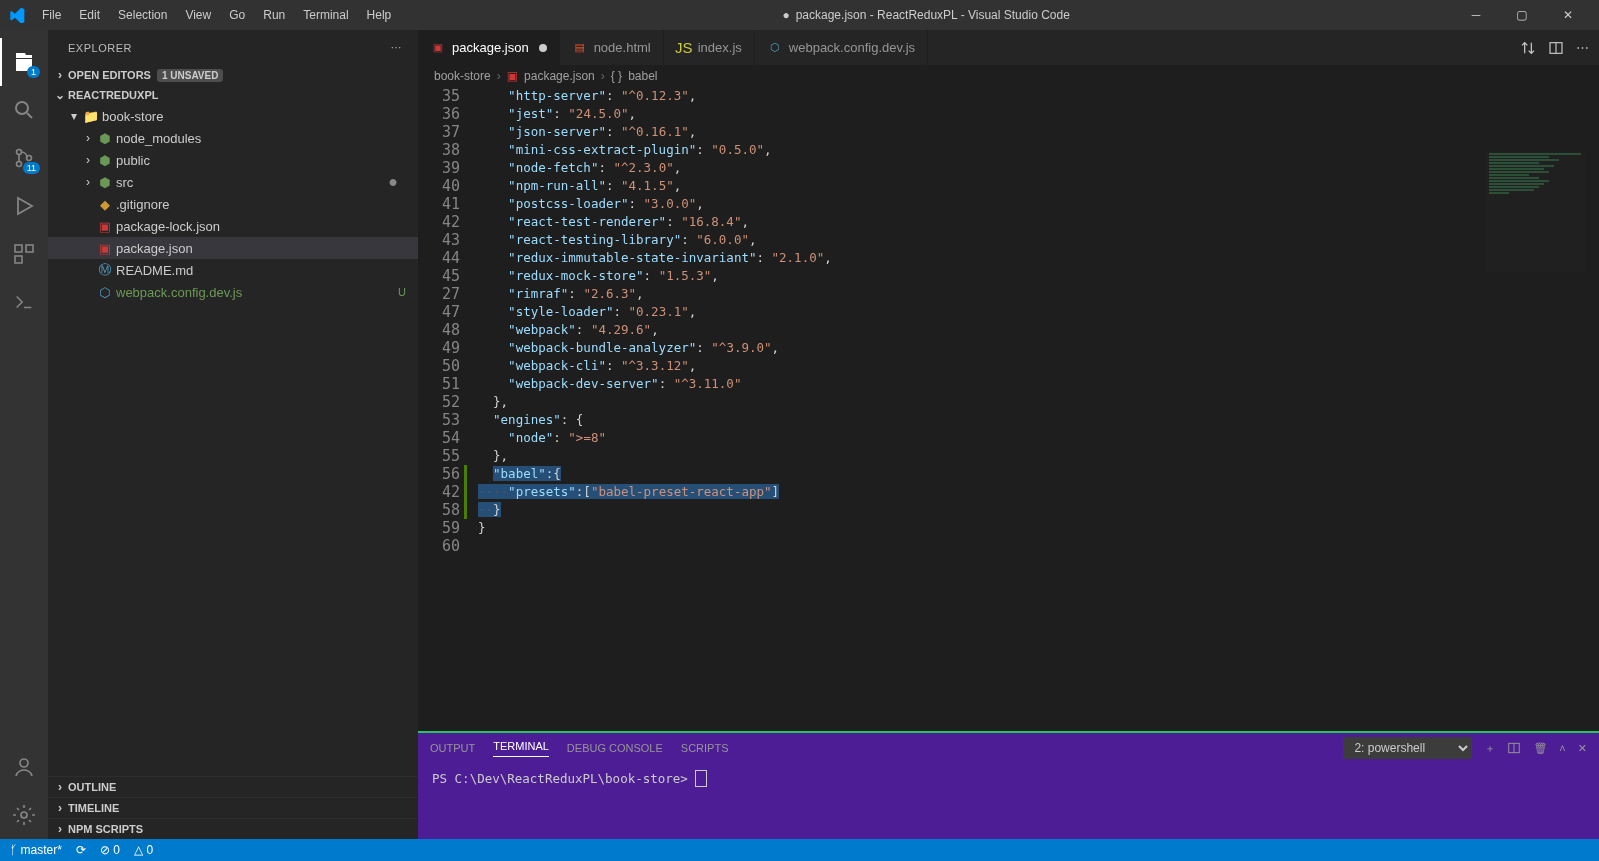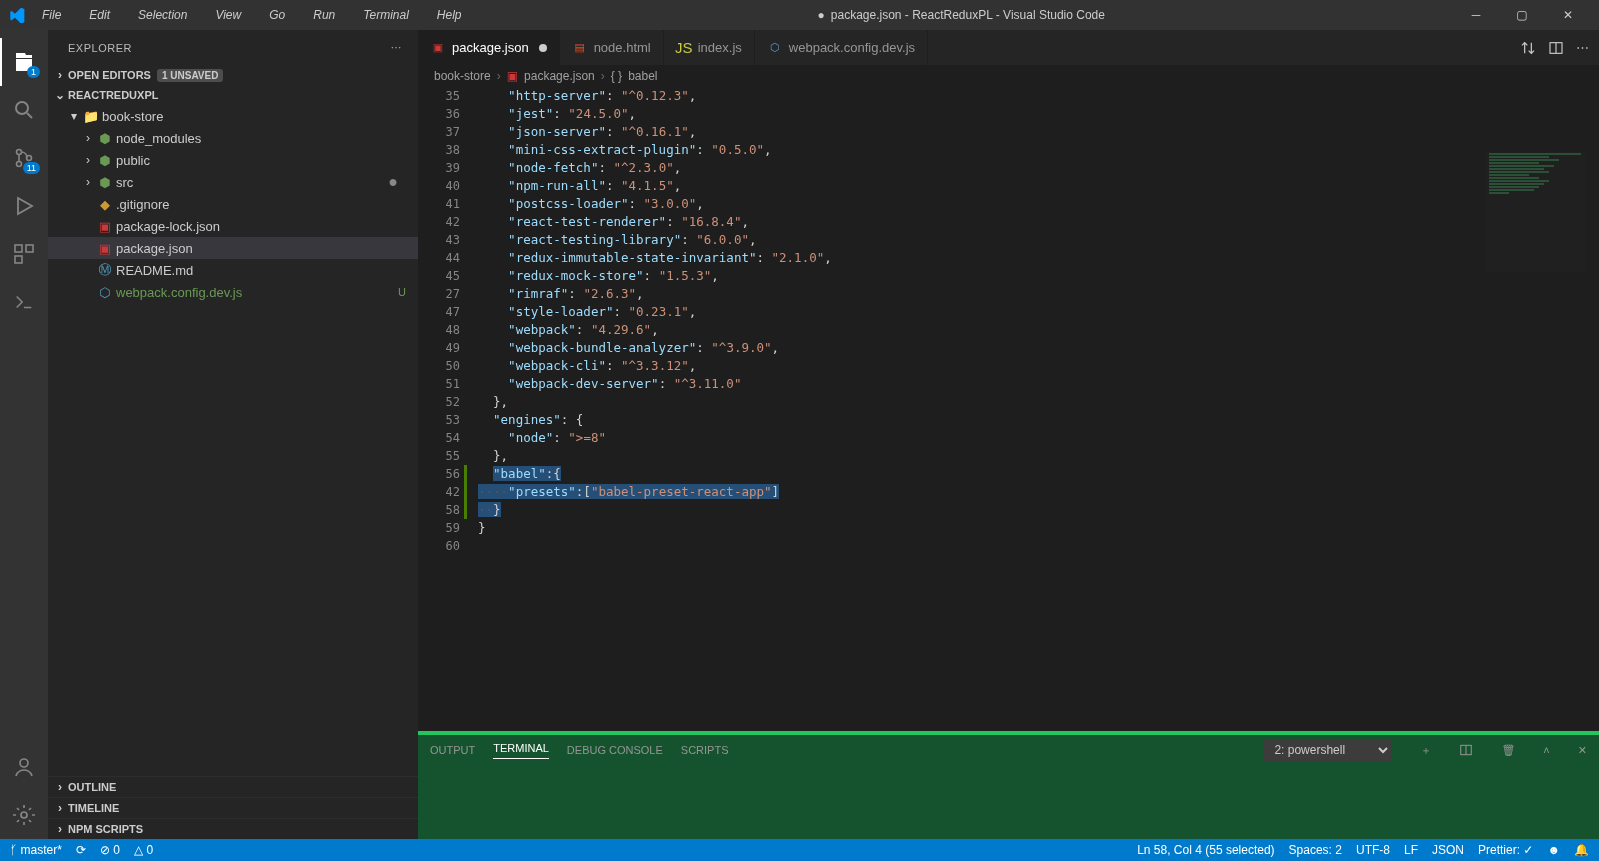"File" .titlebar .menu { font-style: italic -> none; gap: 12px -> 2px }
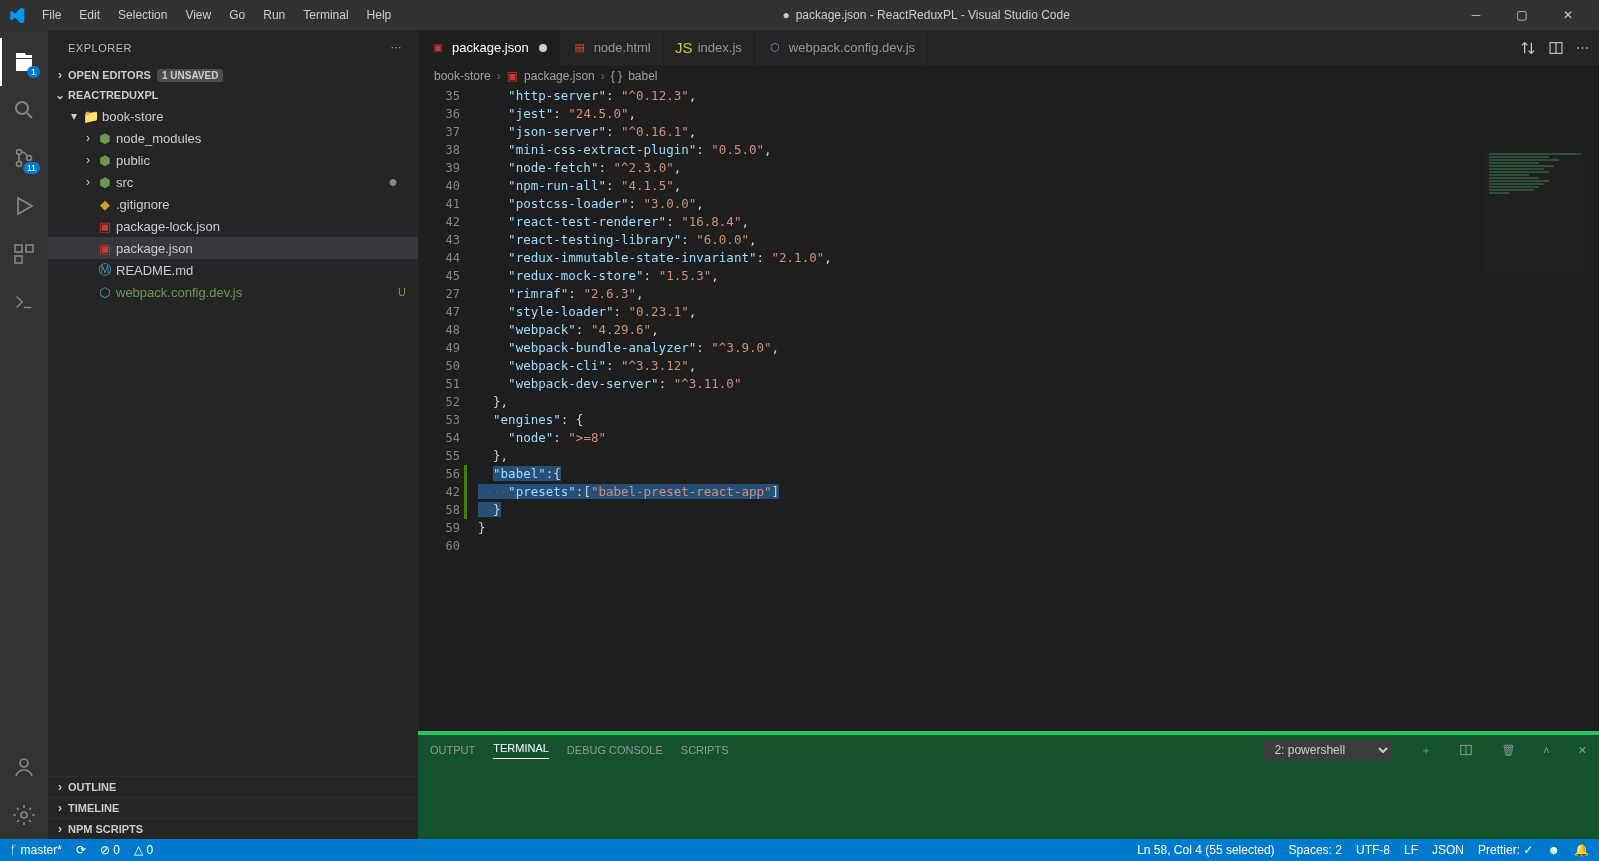"35" .gutter { font-size: 12px -> 15px }
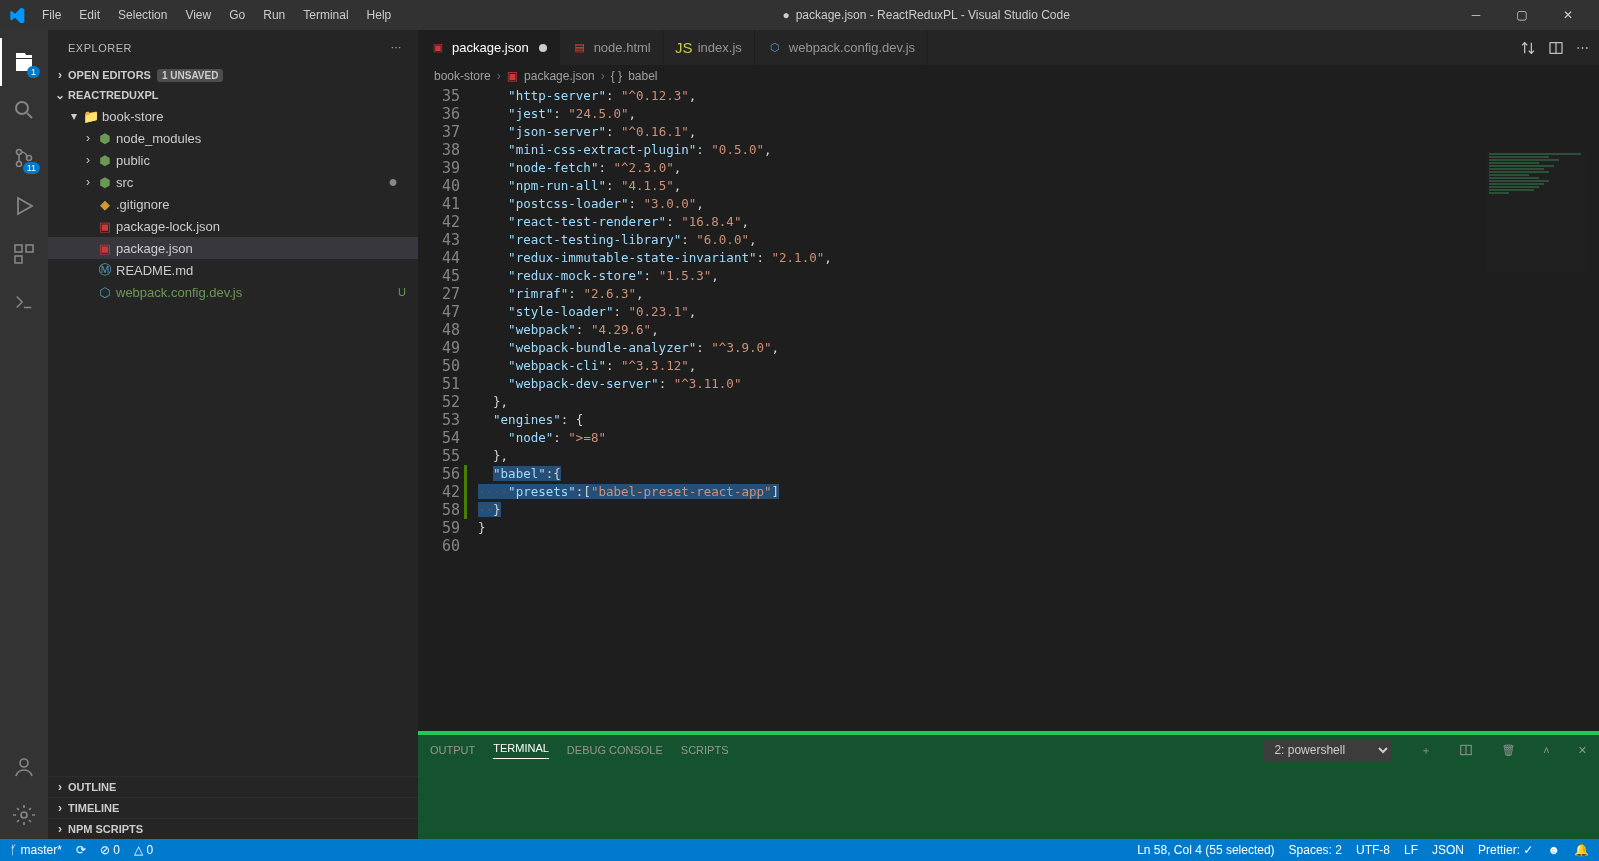"OUTPUT" .panel { background: #14532d -> #4c1d95; border-top: 4px solid #22c55e -> 2px solid #22c55e }
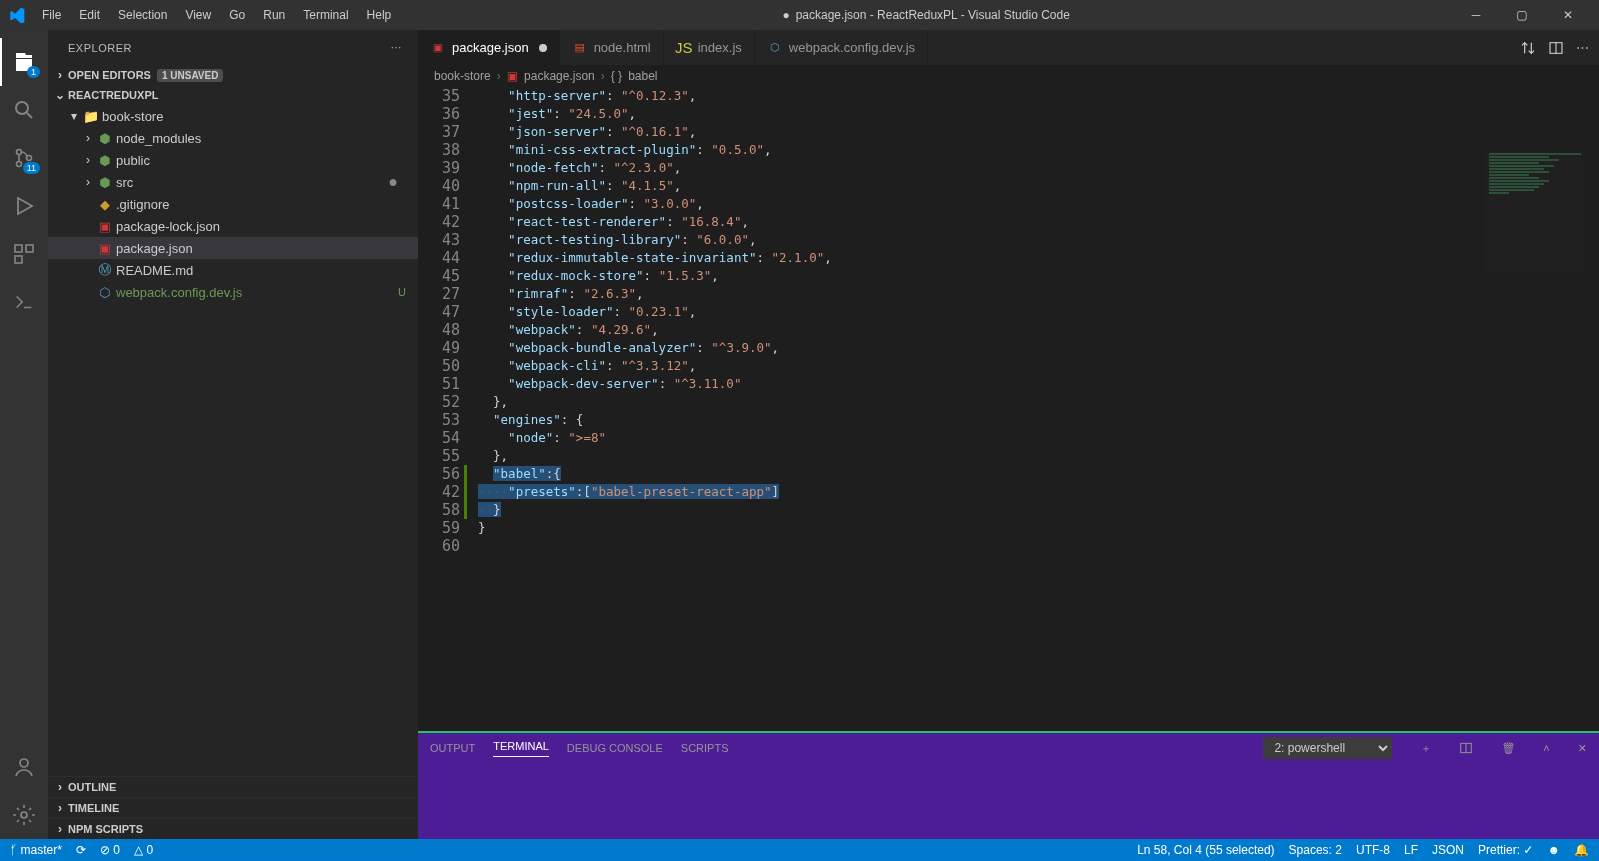"2: powershell" .panel .ptabs .right { gap: 28px -> 12px }
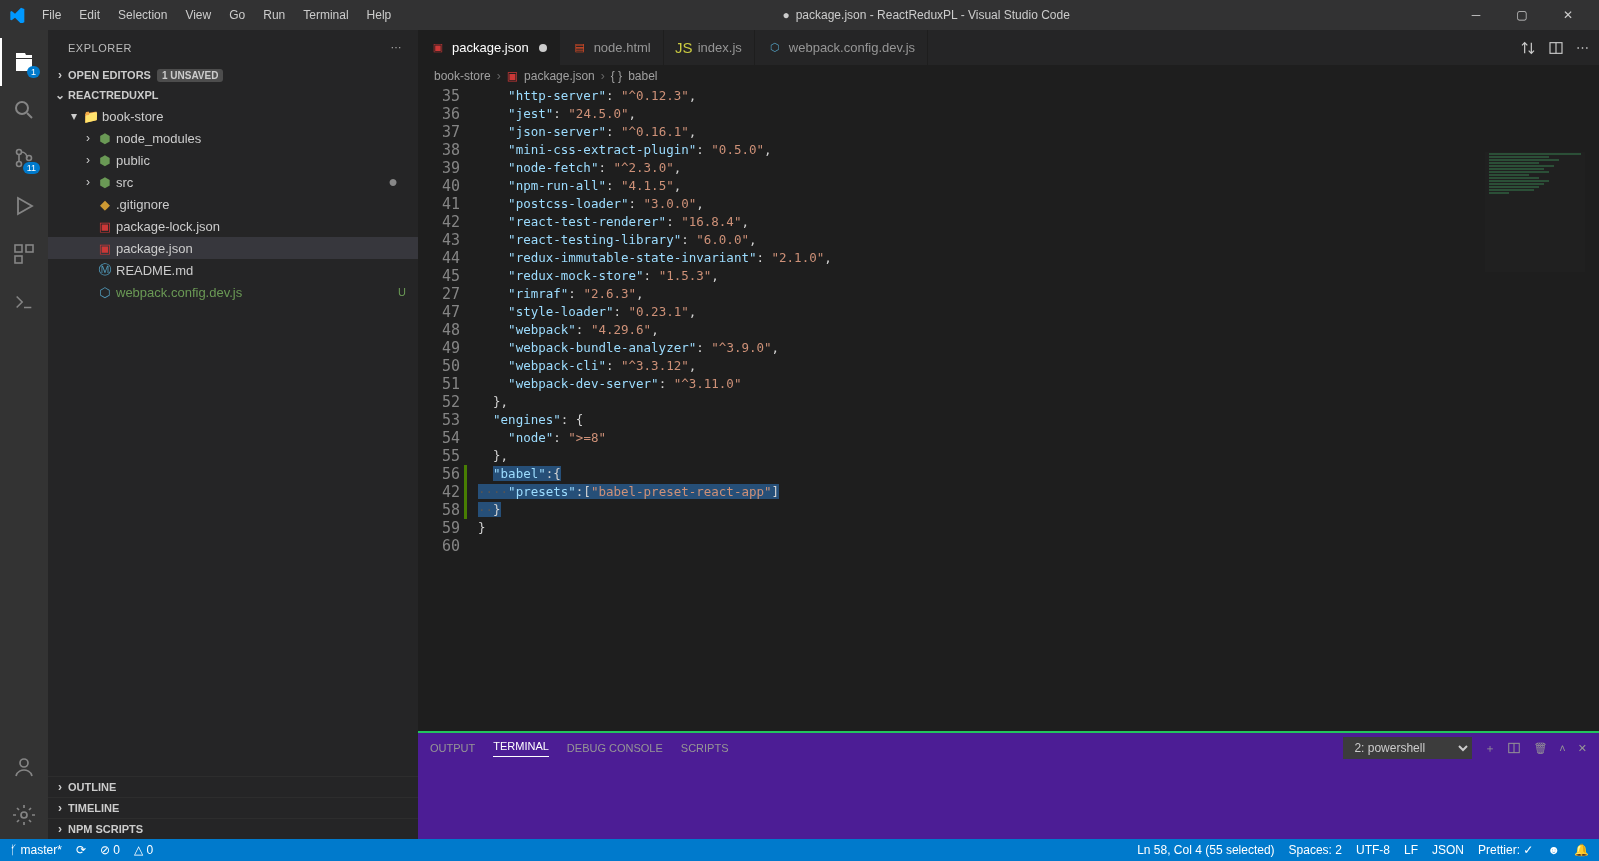"PS C:\Dev\ReactReduxPL\book-store>" div.term { html: none -> <div><span>PS C:\Dev\ReactReduxPL\book-store&gt; </span><span>&nbsp;</span></div> }
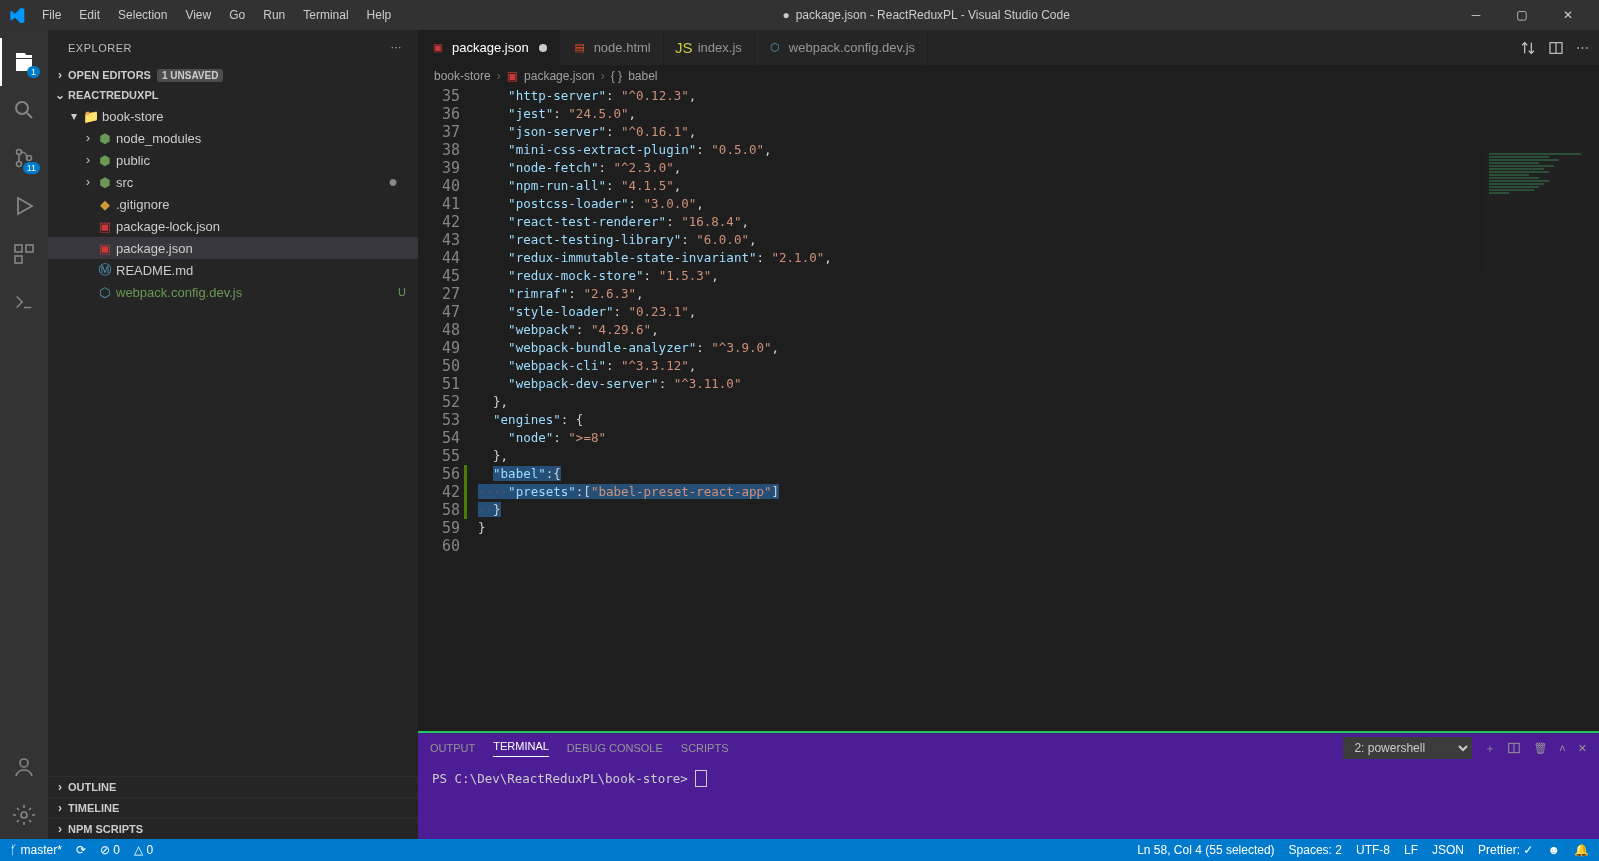"Ln 58, Col 4 (55" div.right { html: <div> <span>Ln 58, Col 4 (55 selected)</span> <span>Spaces: 2</span> <span>UTF-8</span> <span>LF</span> <span>JSON</span> <span>Prettier: ✓</span> <span>☻</span> <span>🔔</span> </div> -> none }
